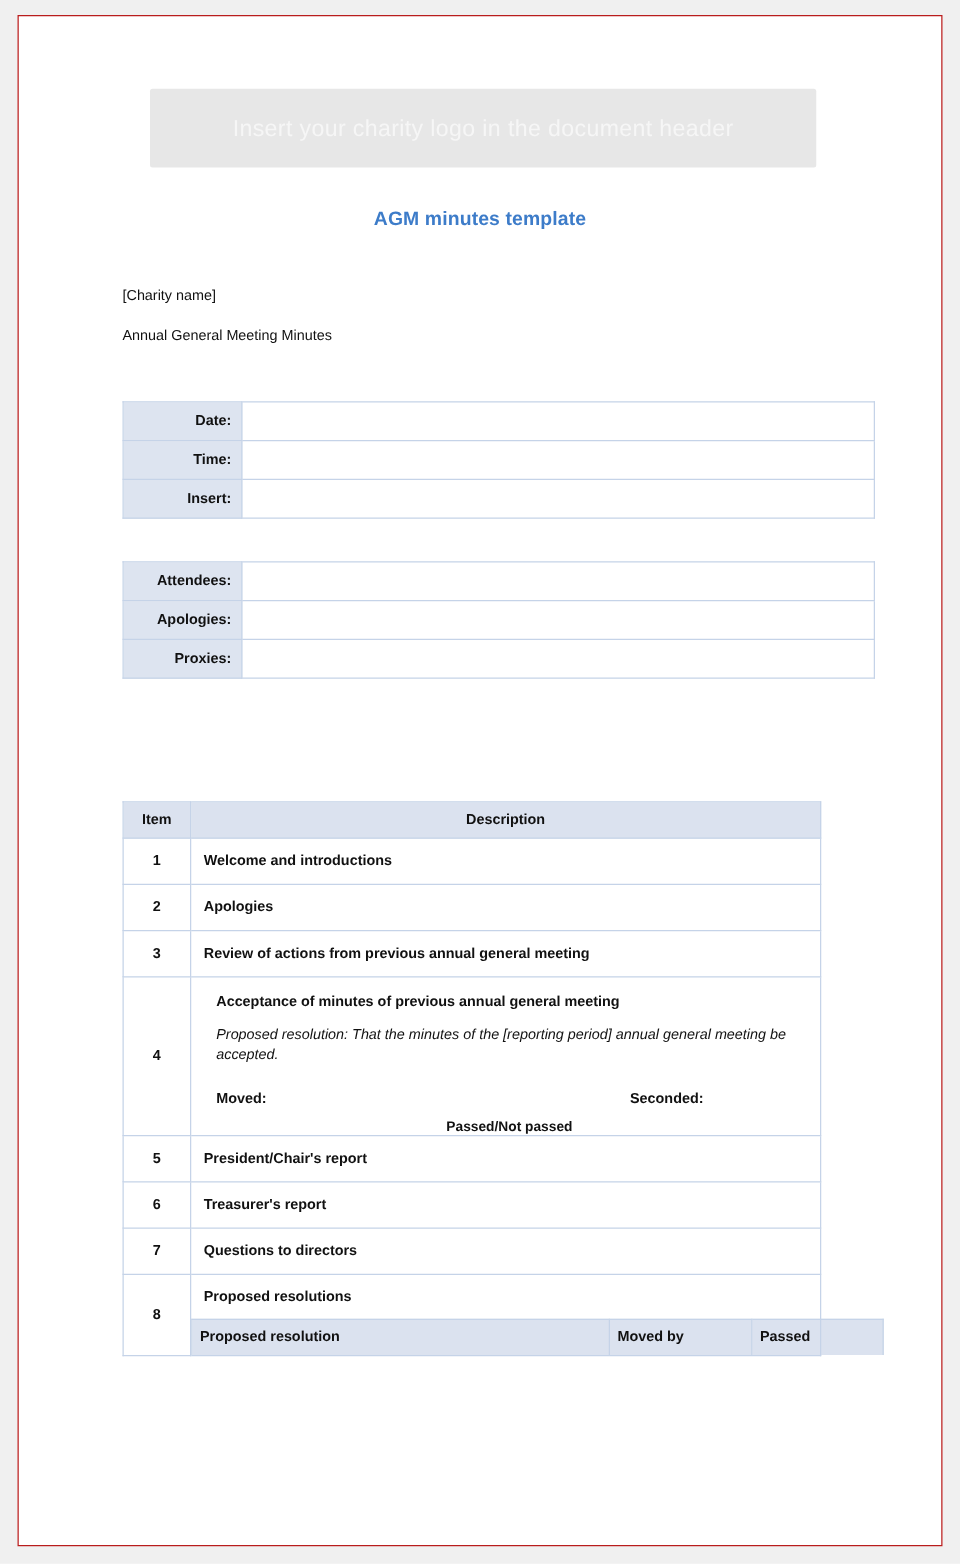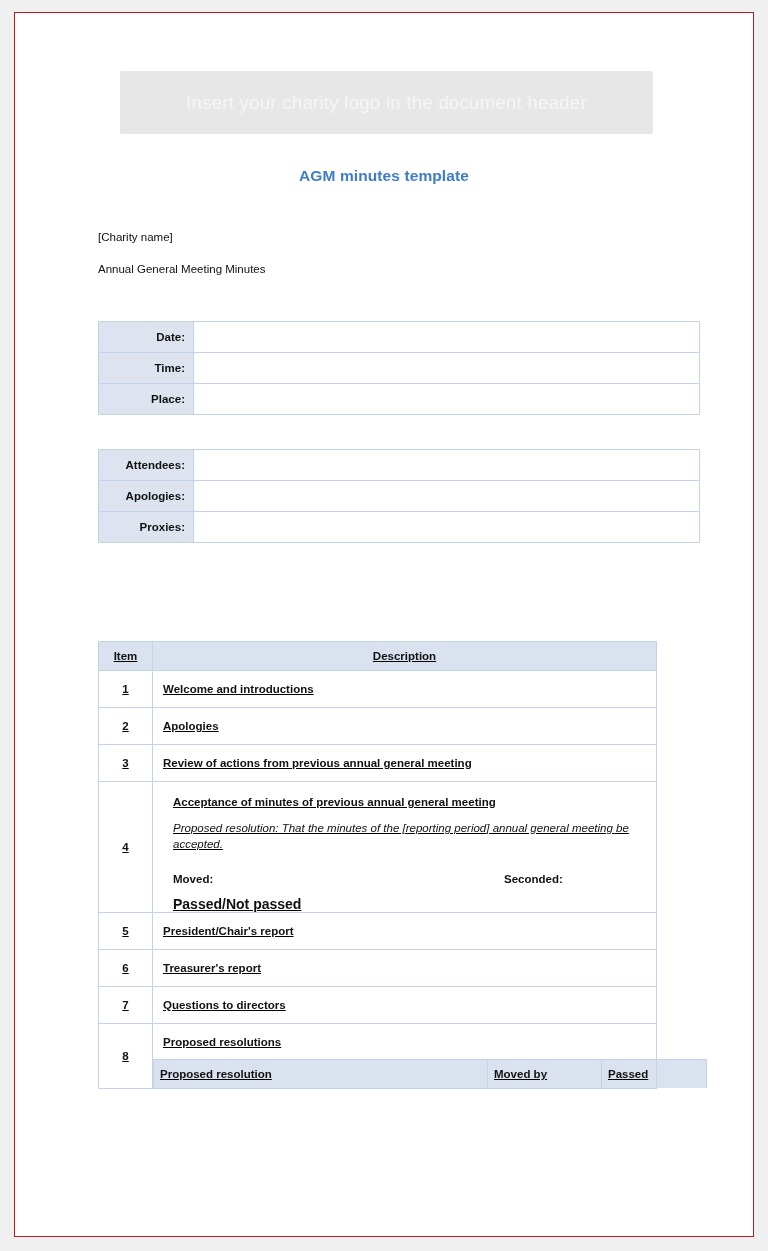"Place:" td.lbl { text: Place -> Insert }
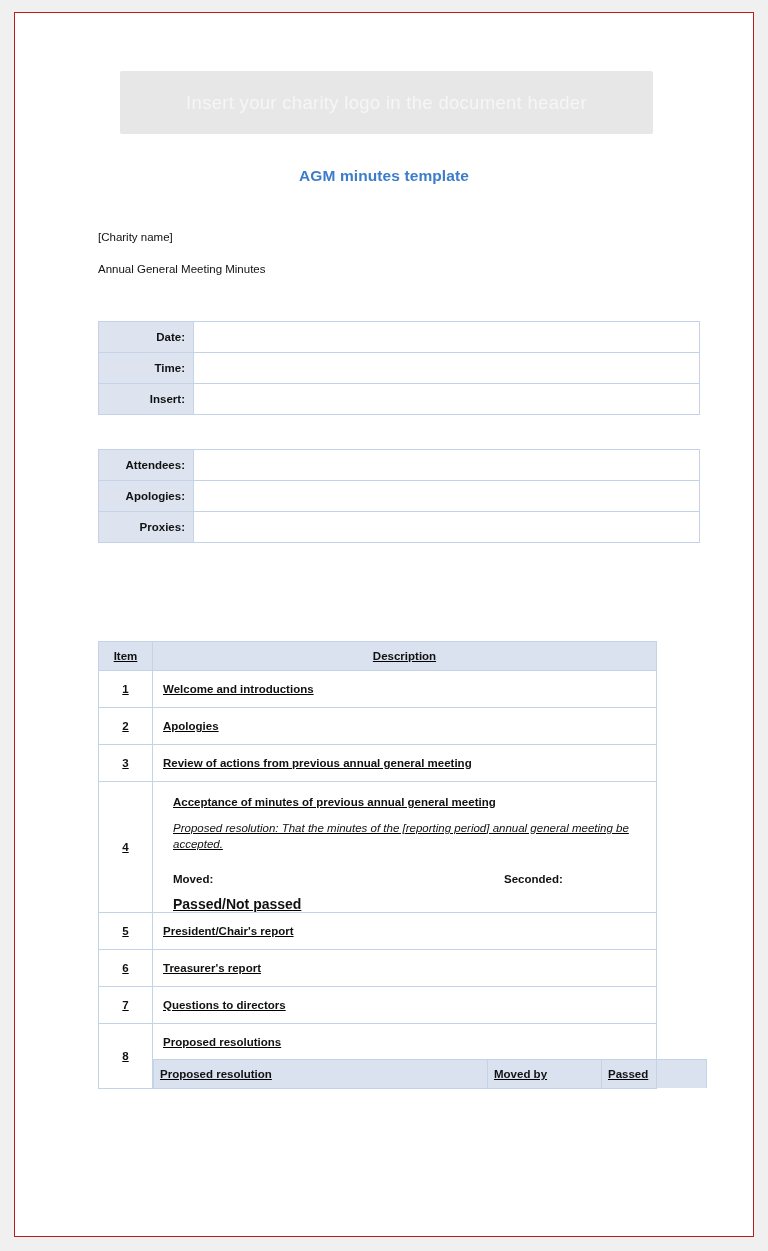"Item" .agenda { text-decoration: underline -> none }
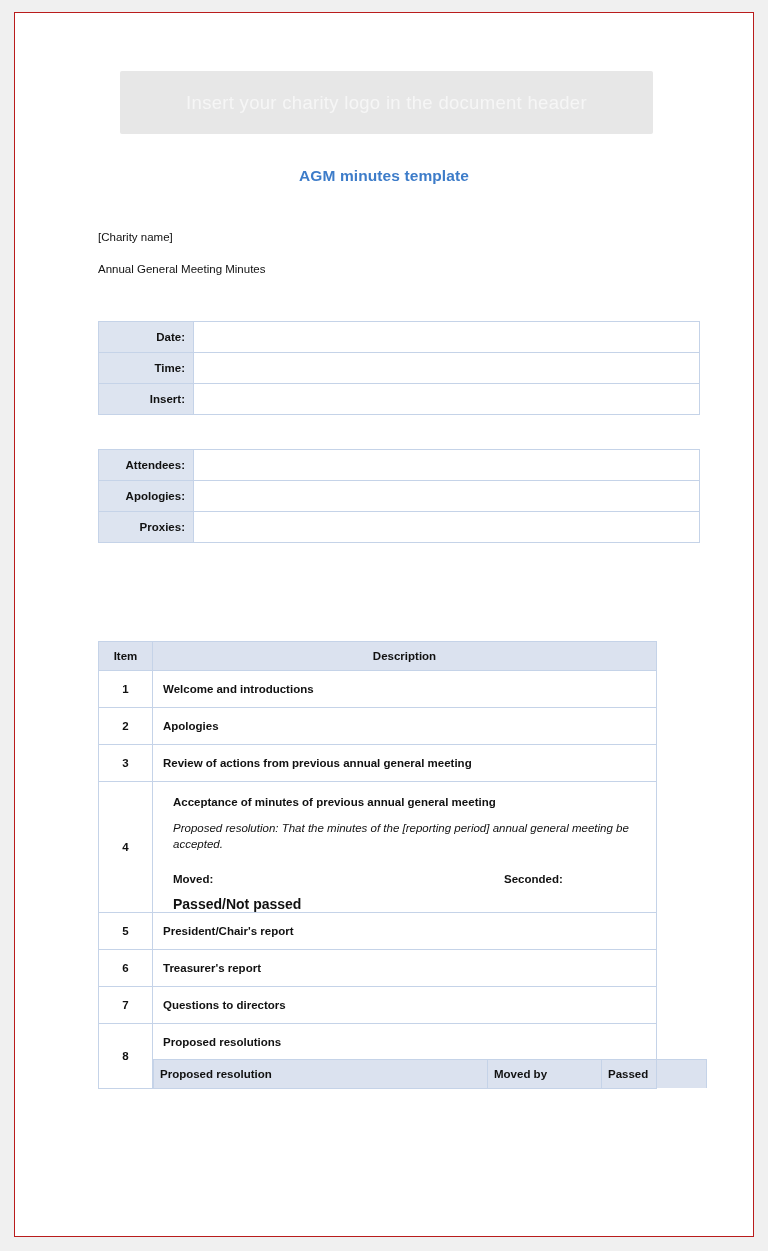"Passed/Not passed" .r4 .passedline { font-size: 14px -> 11px; text-align: left -> center }
